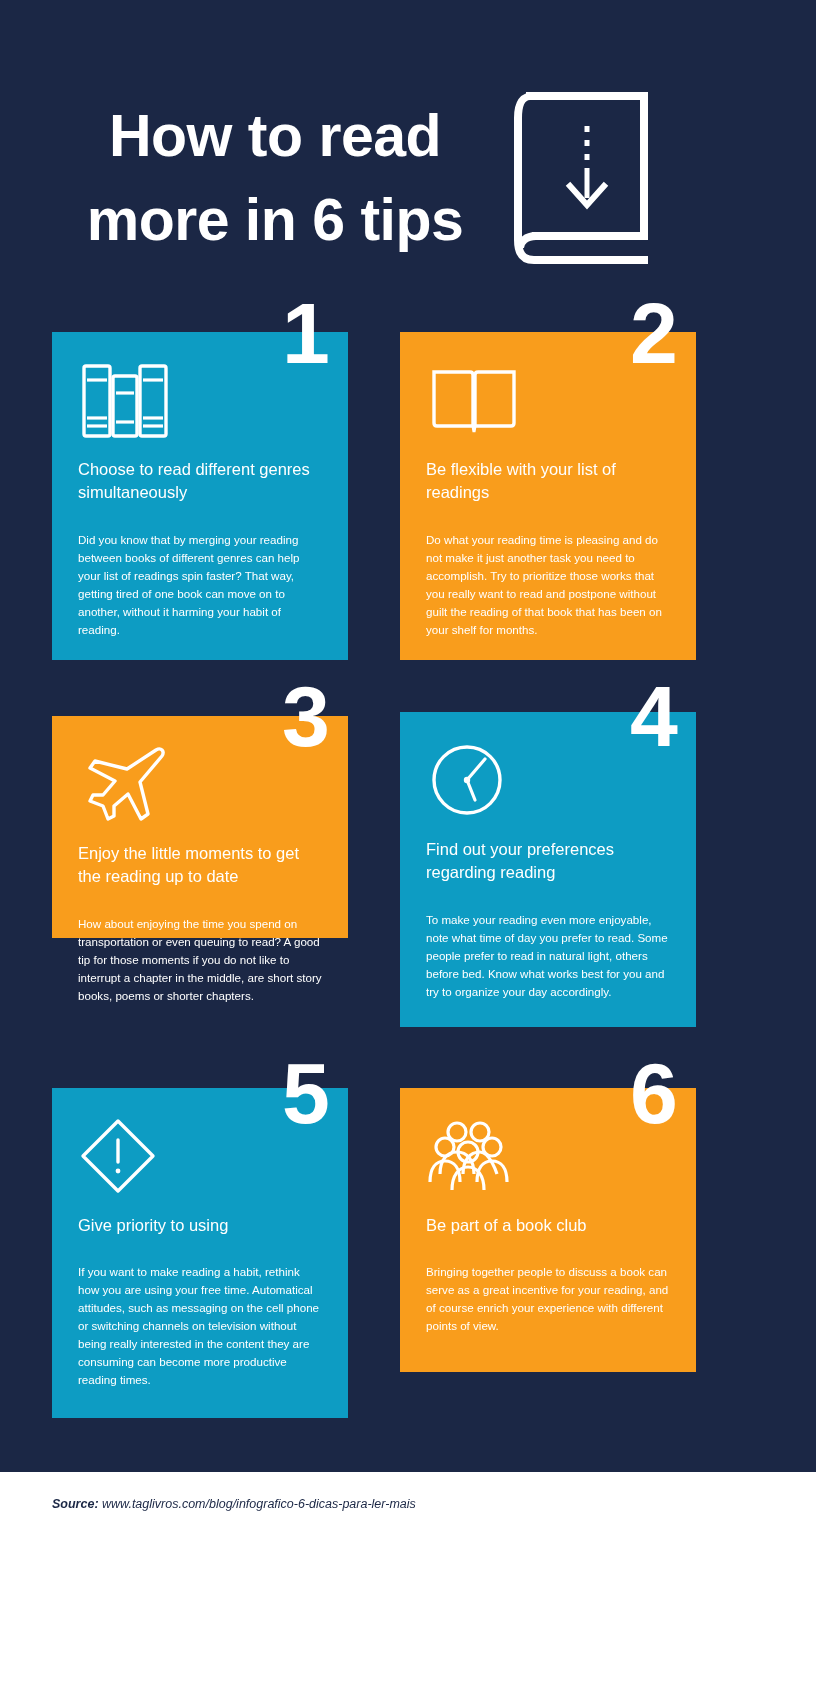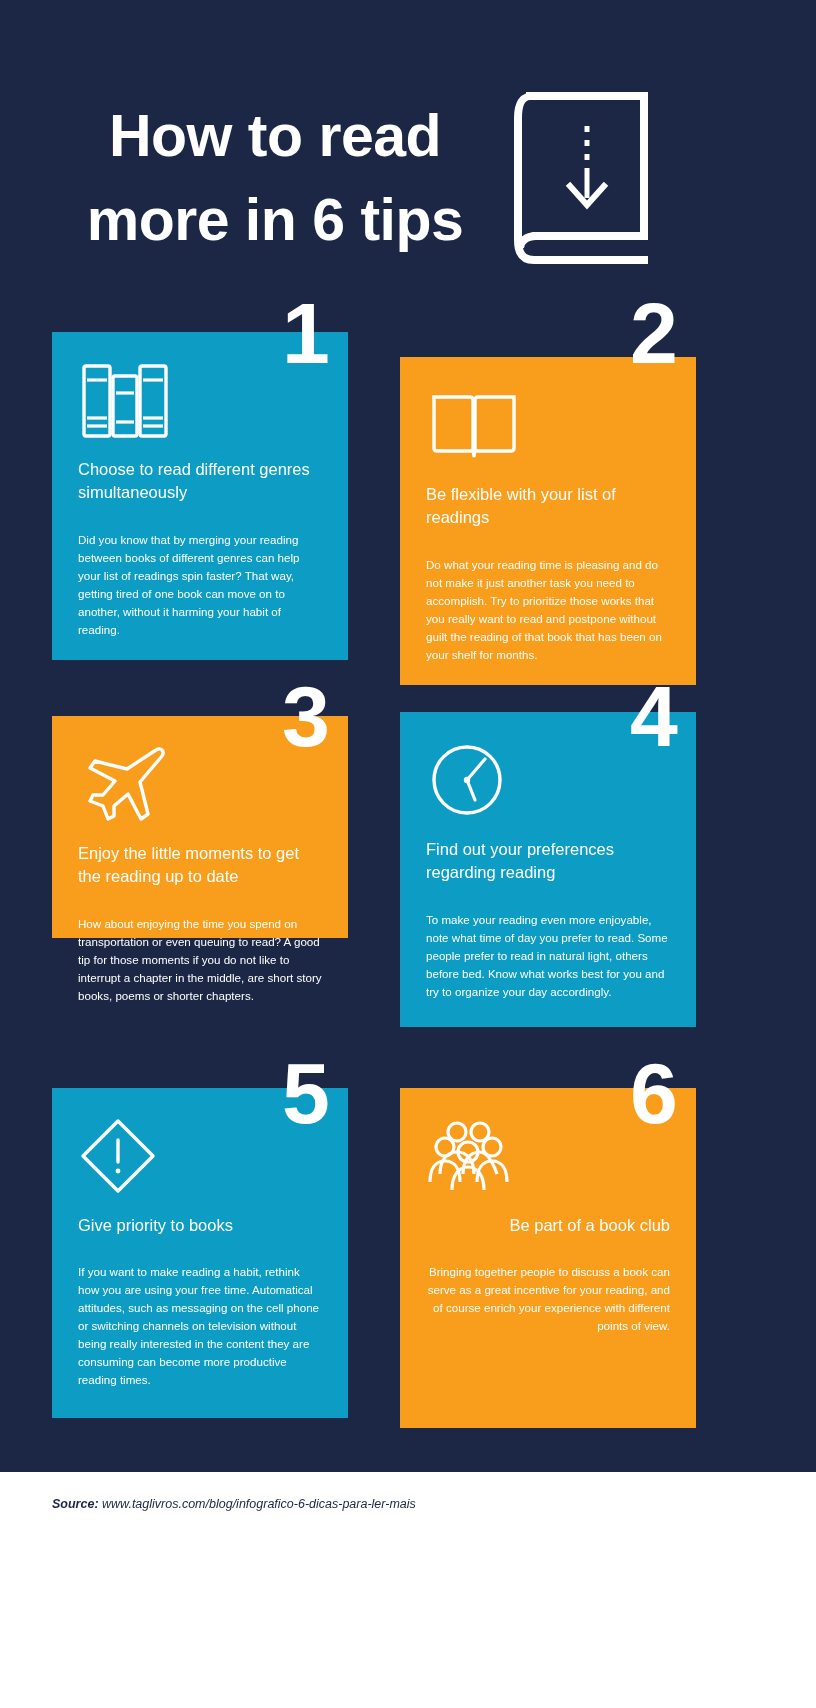"Be flexible with your list" div.card { margin-top: 25px -> none }
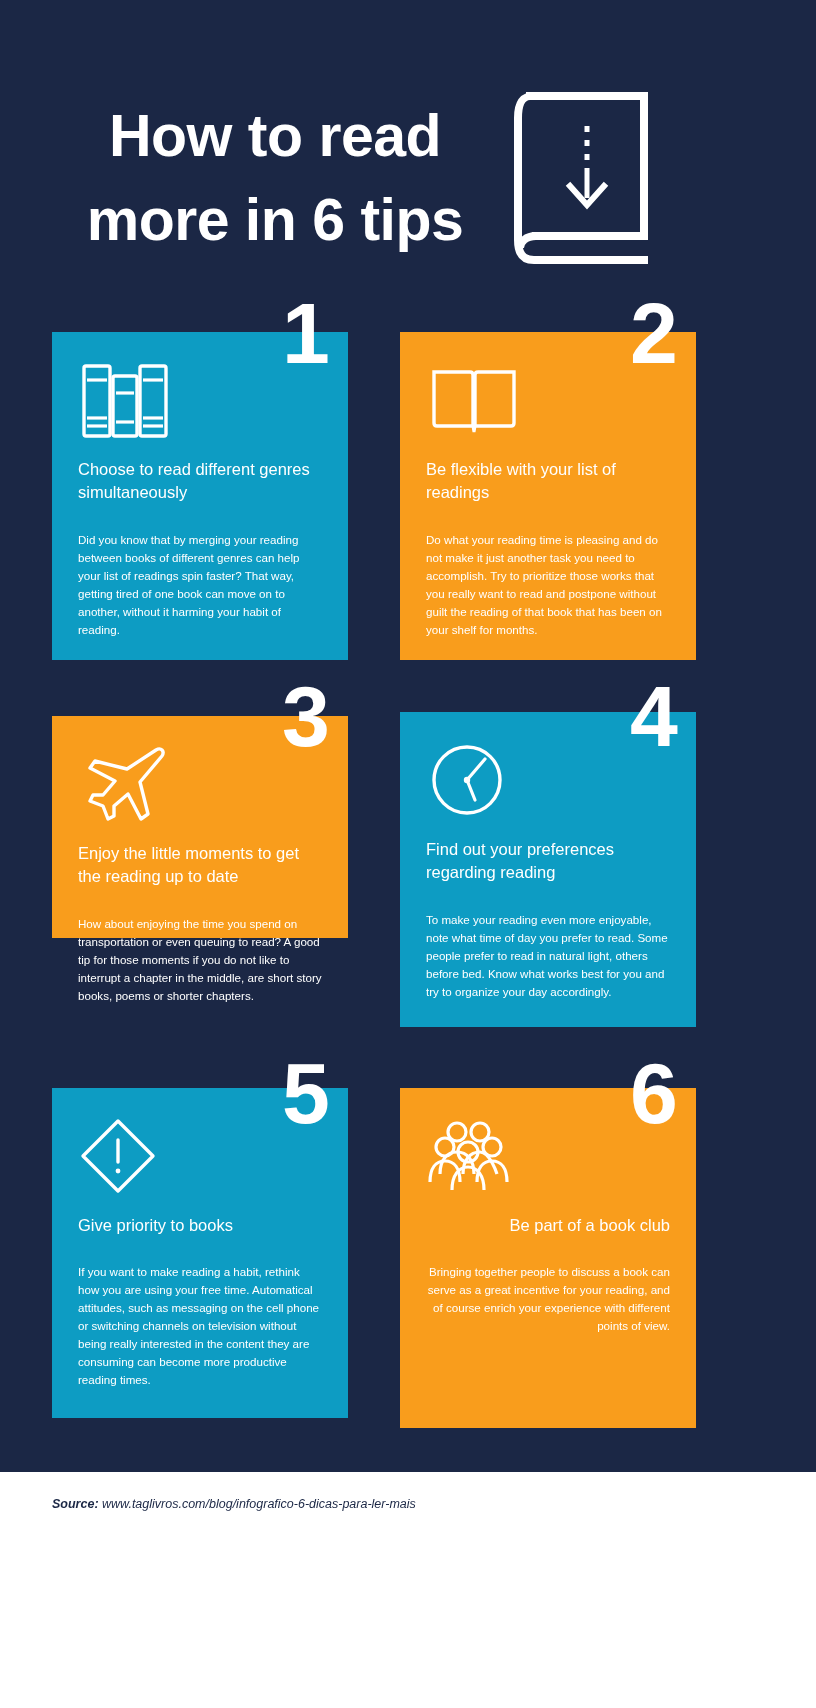"Give priority to books" p.card-title { text: books -> using }
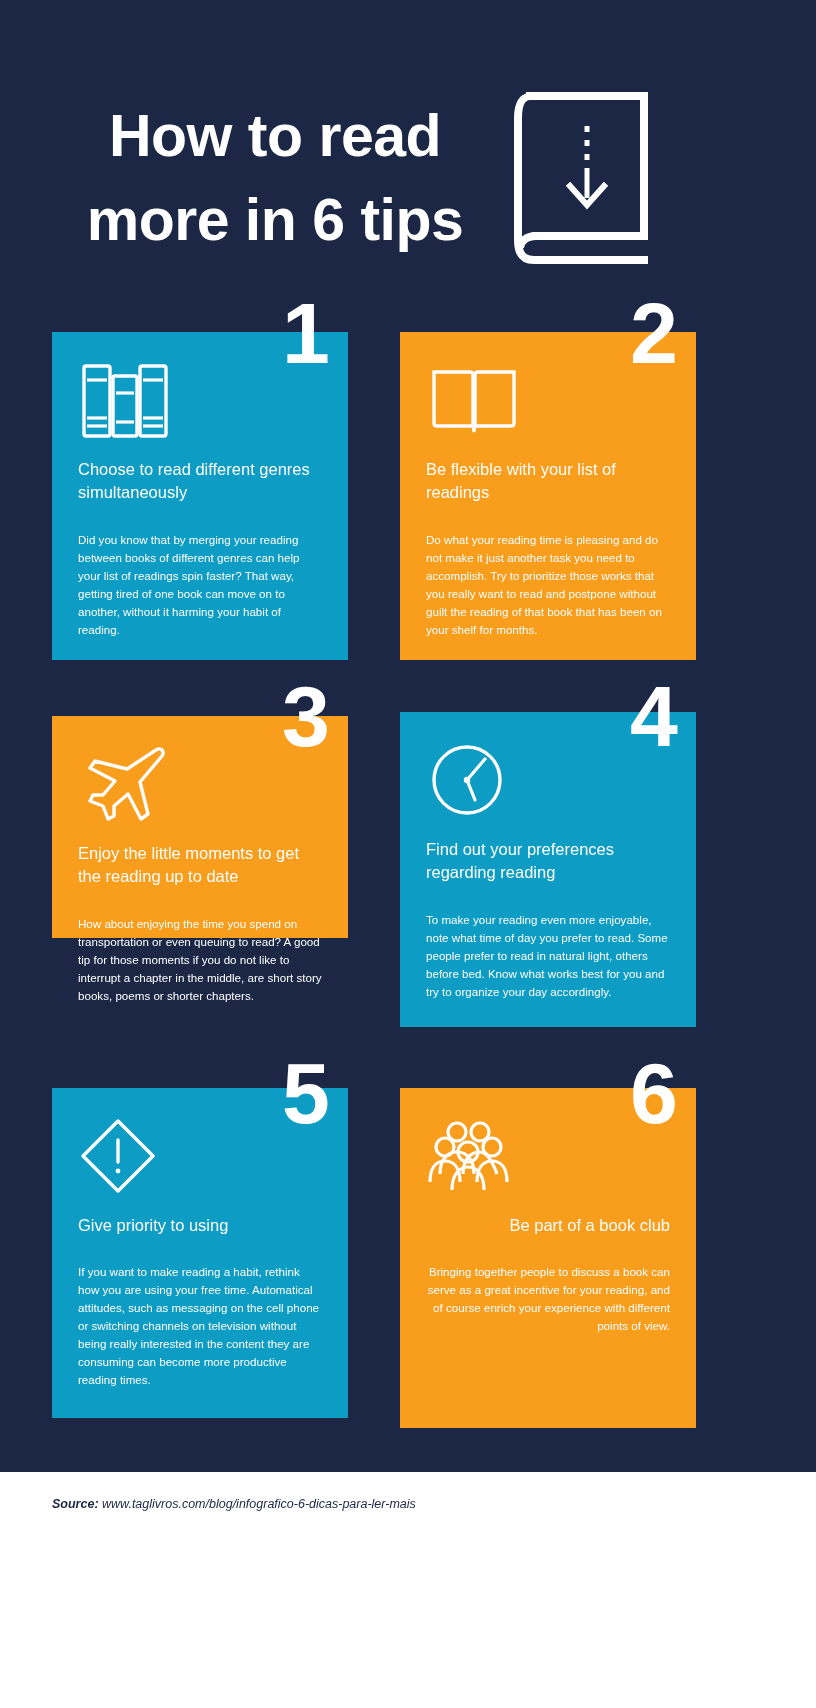"Be part of a book" div.card { height: 340px -> 284px; text-align: right -> none }
